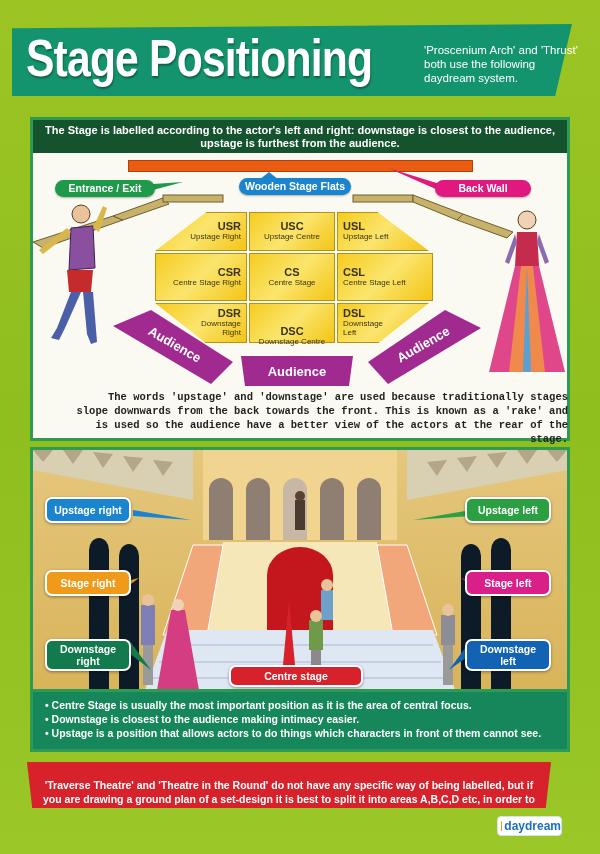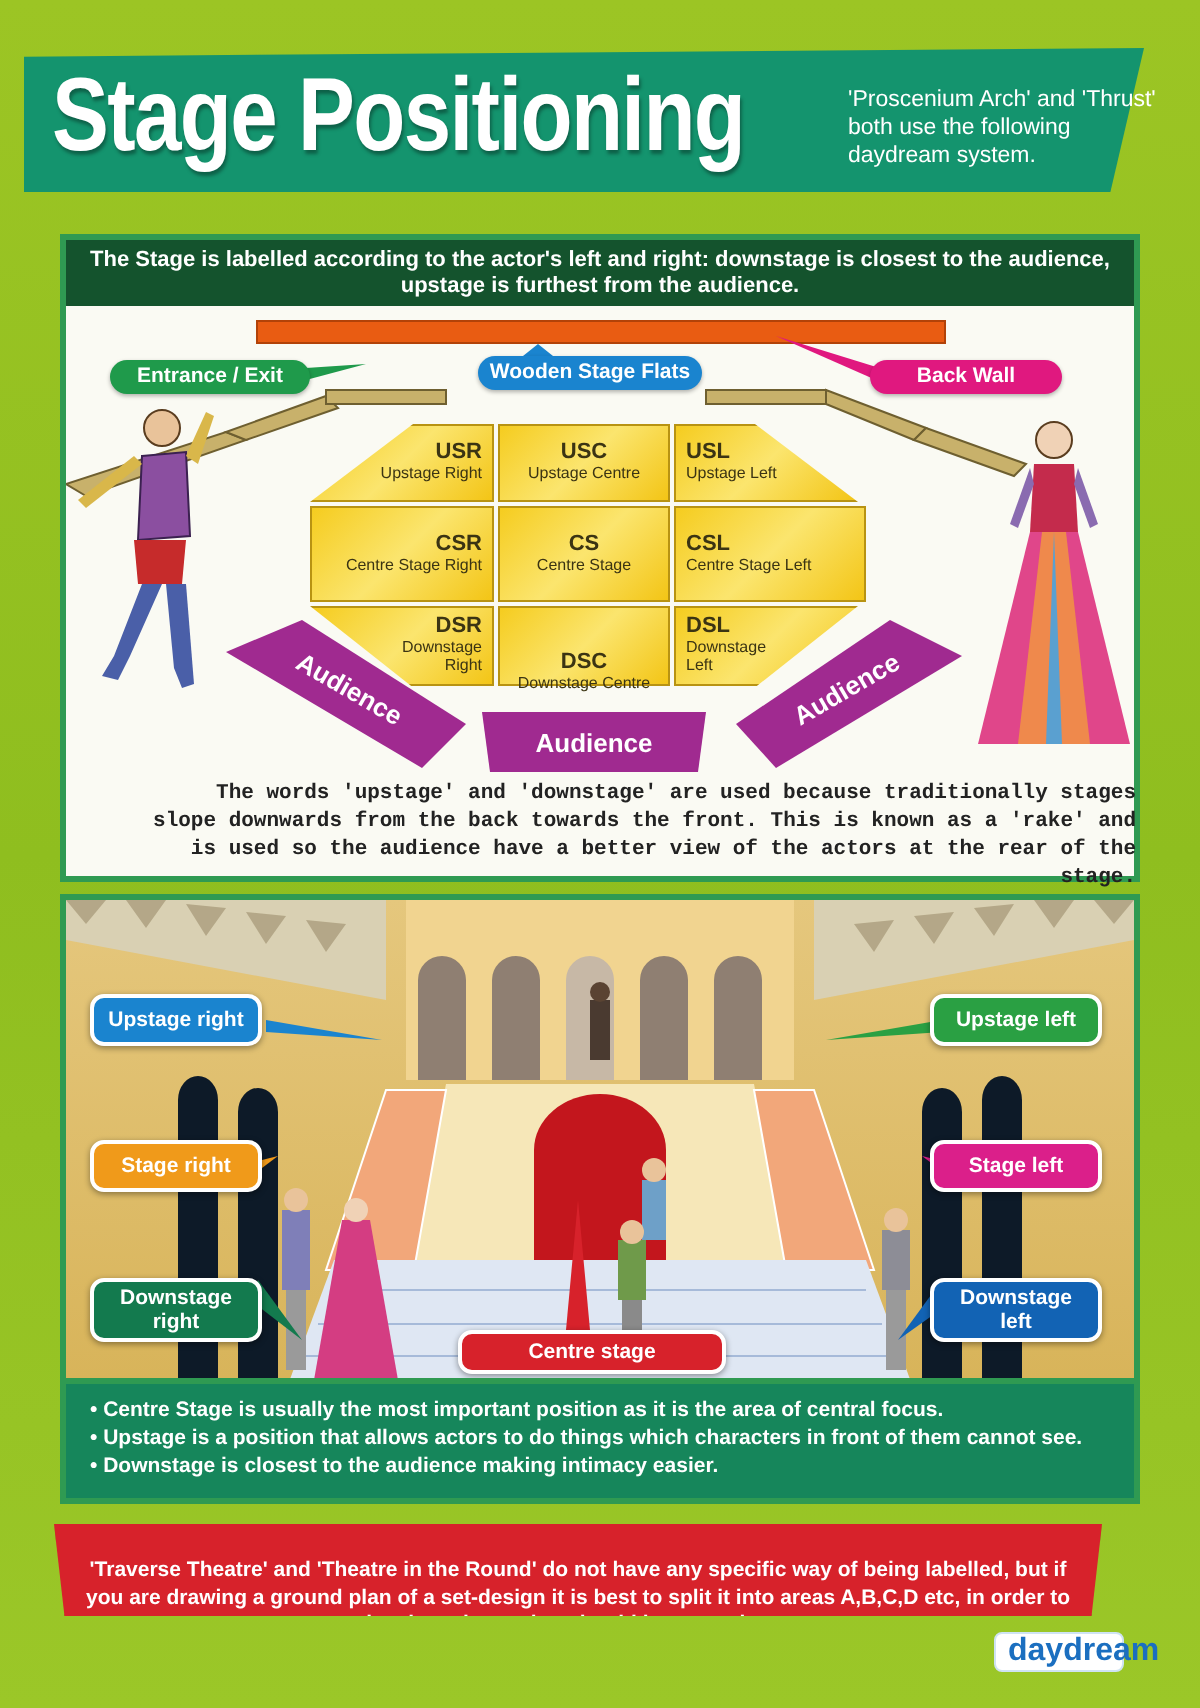"• Upstage is a position" div { order: before "• Downstage is closest to" -> after "• Downstage is closest to" }
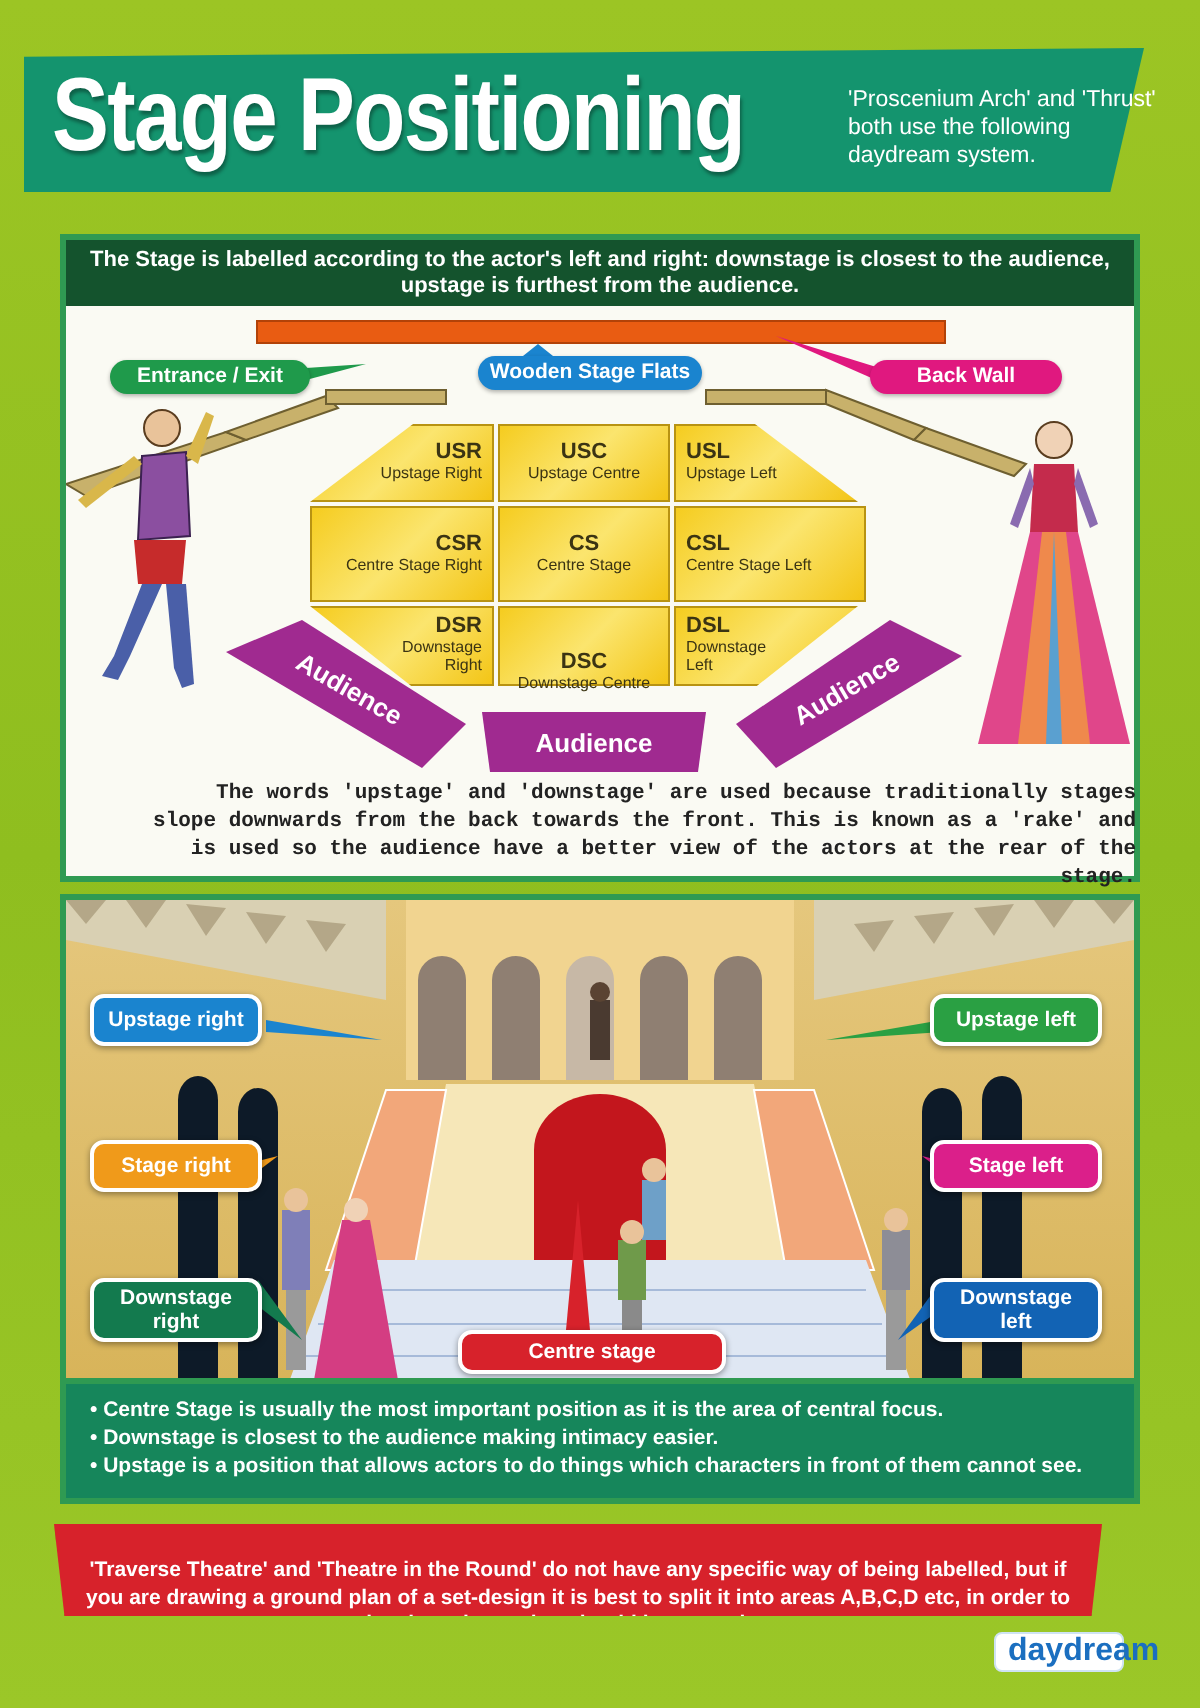"daydream" .logo-text { font-size: 16px -> 12px }
